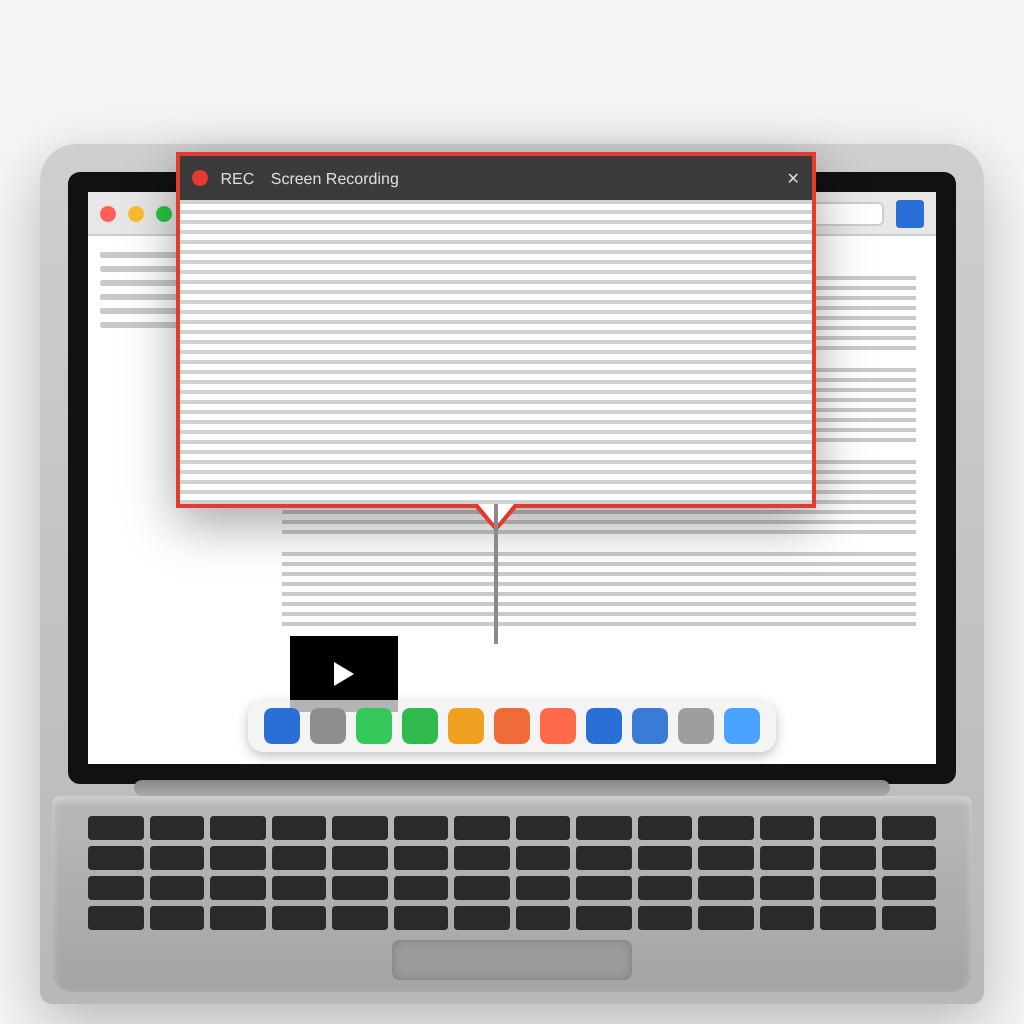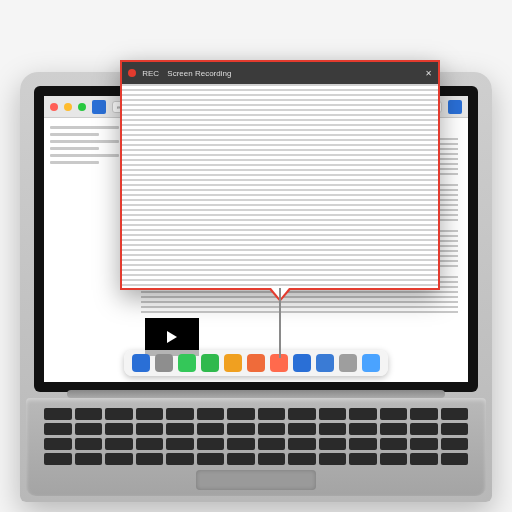"REC Screen Recording" .recorder { height: 230px -> 178px; margin-left: 32px -> none; top: 60px -> 76px }
